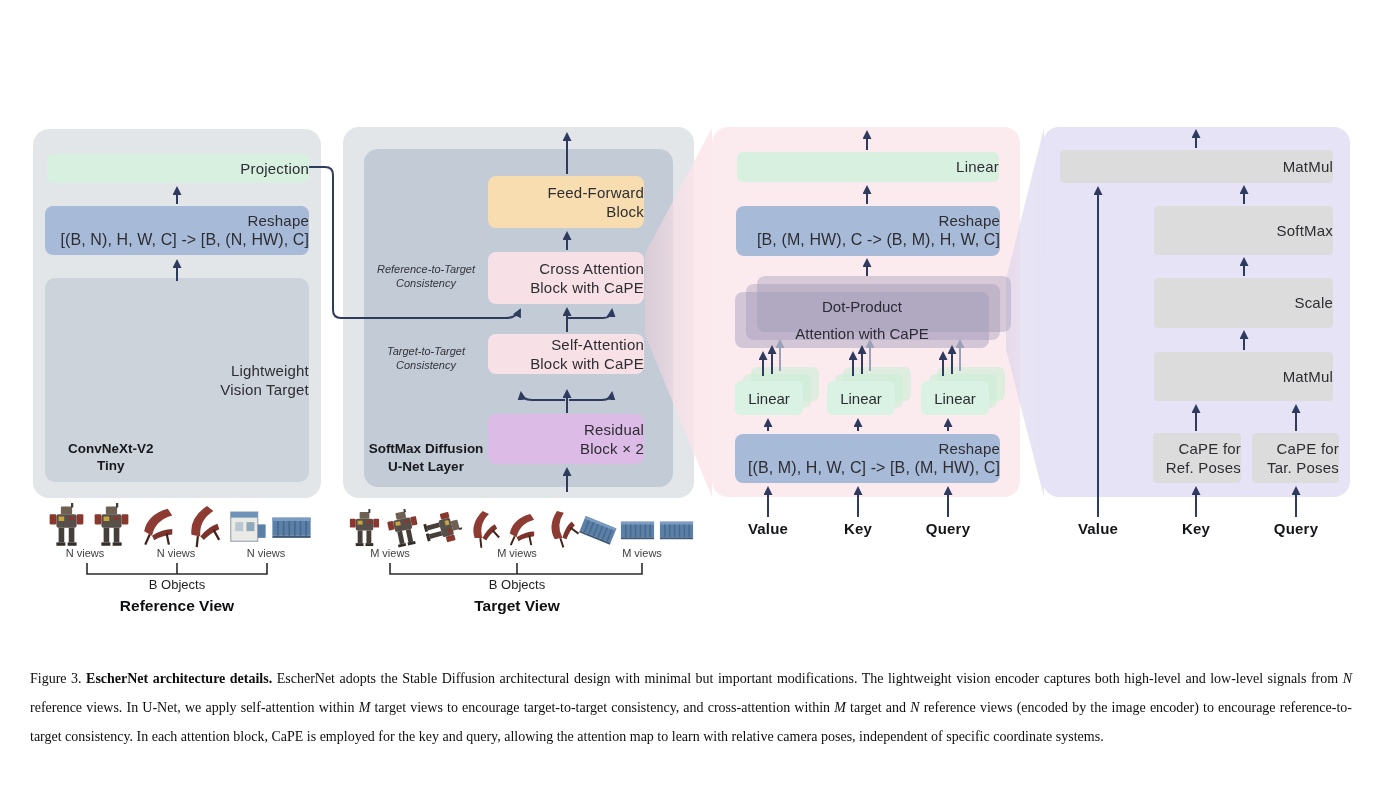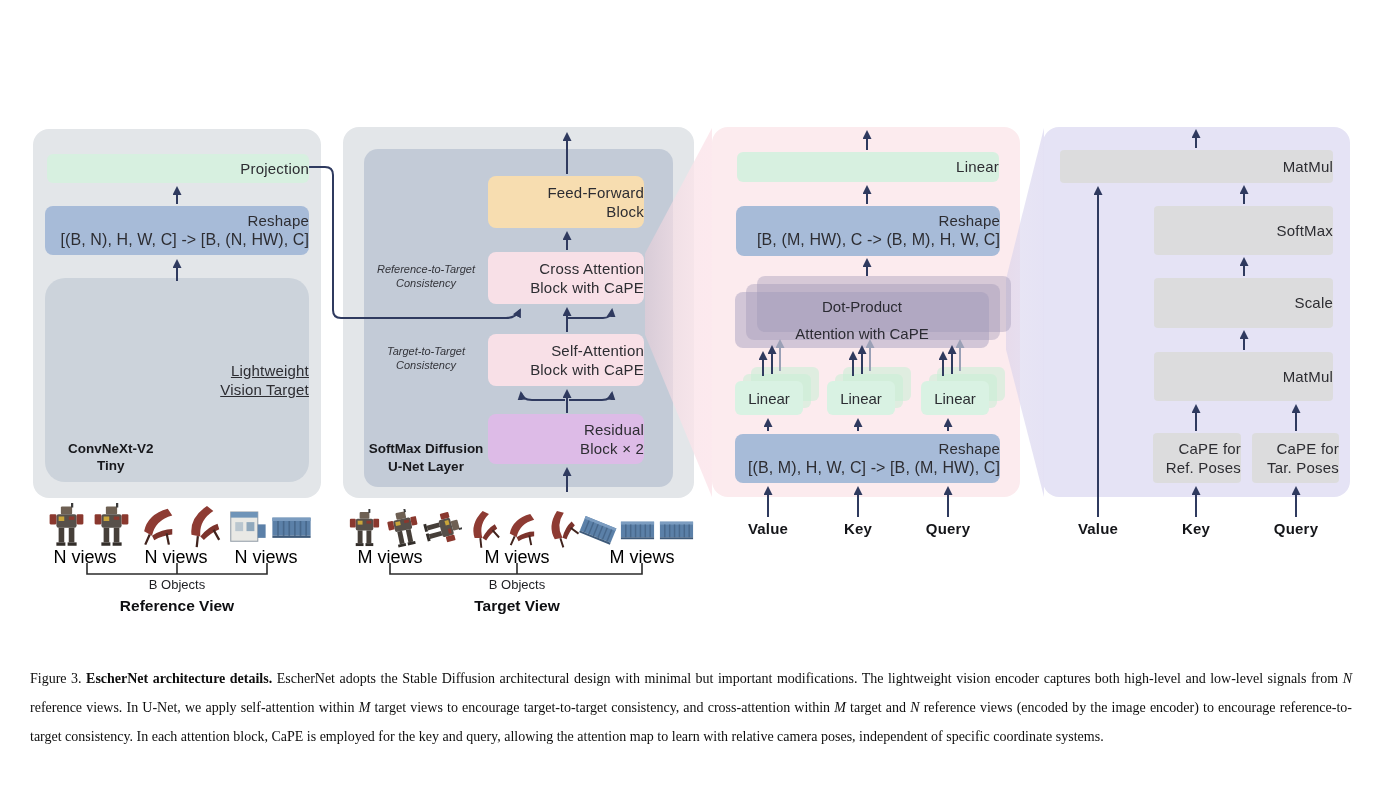"Self-Attention" div.box { height: 52px -> 40px }
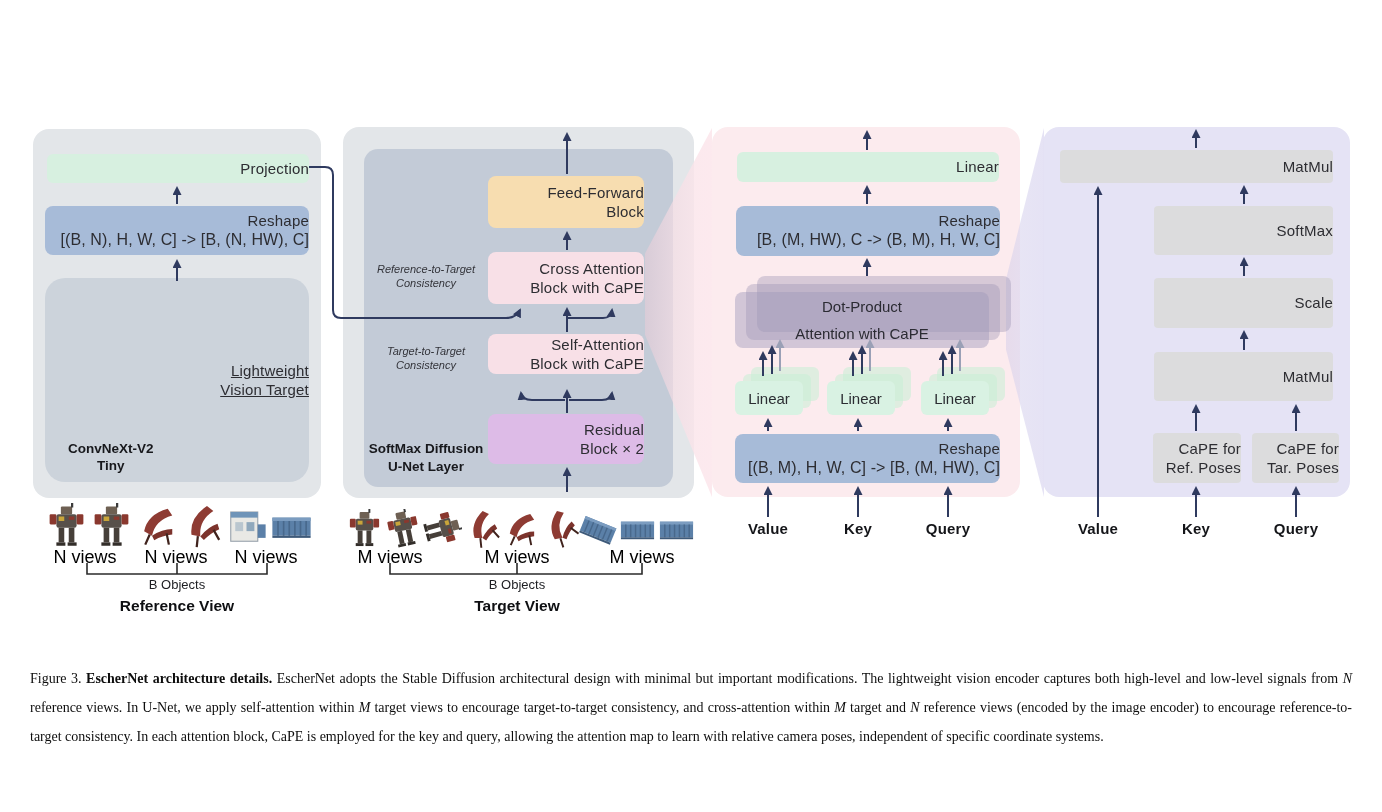"Lightweight" .r10 { border-radius: 20px -> 10px; text-decoration: underline -> none }
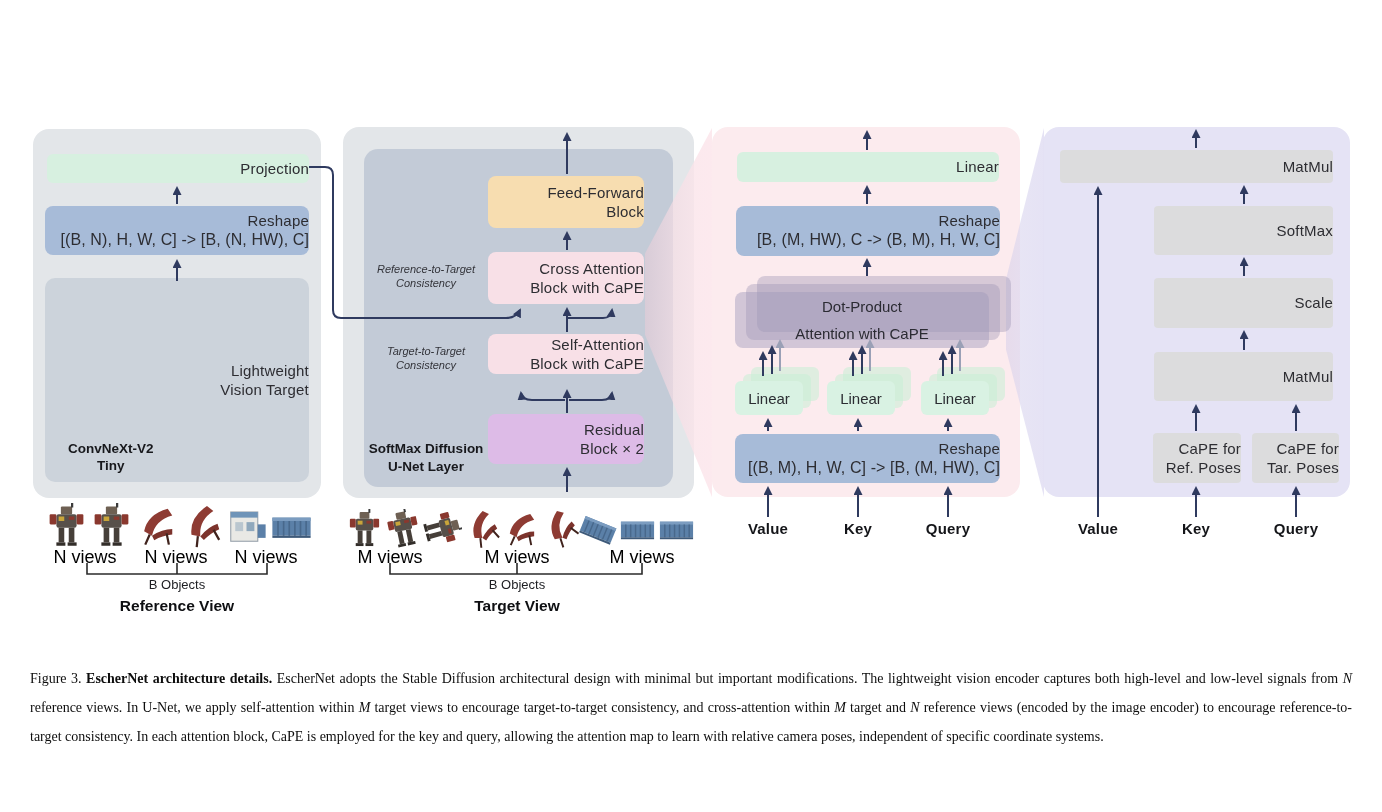"N views" .views-label { color: #000000 -> #404040; font-size: 18px -> 11px }
